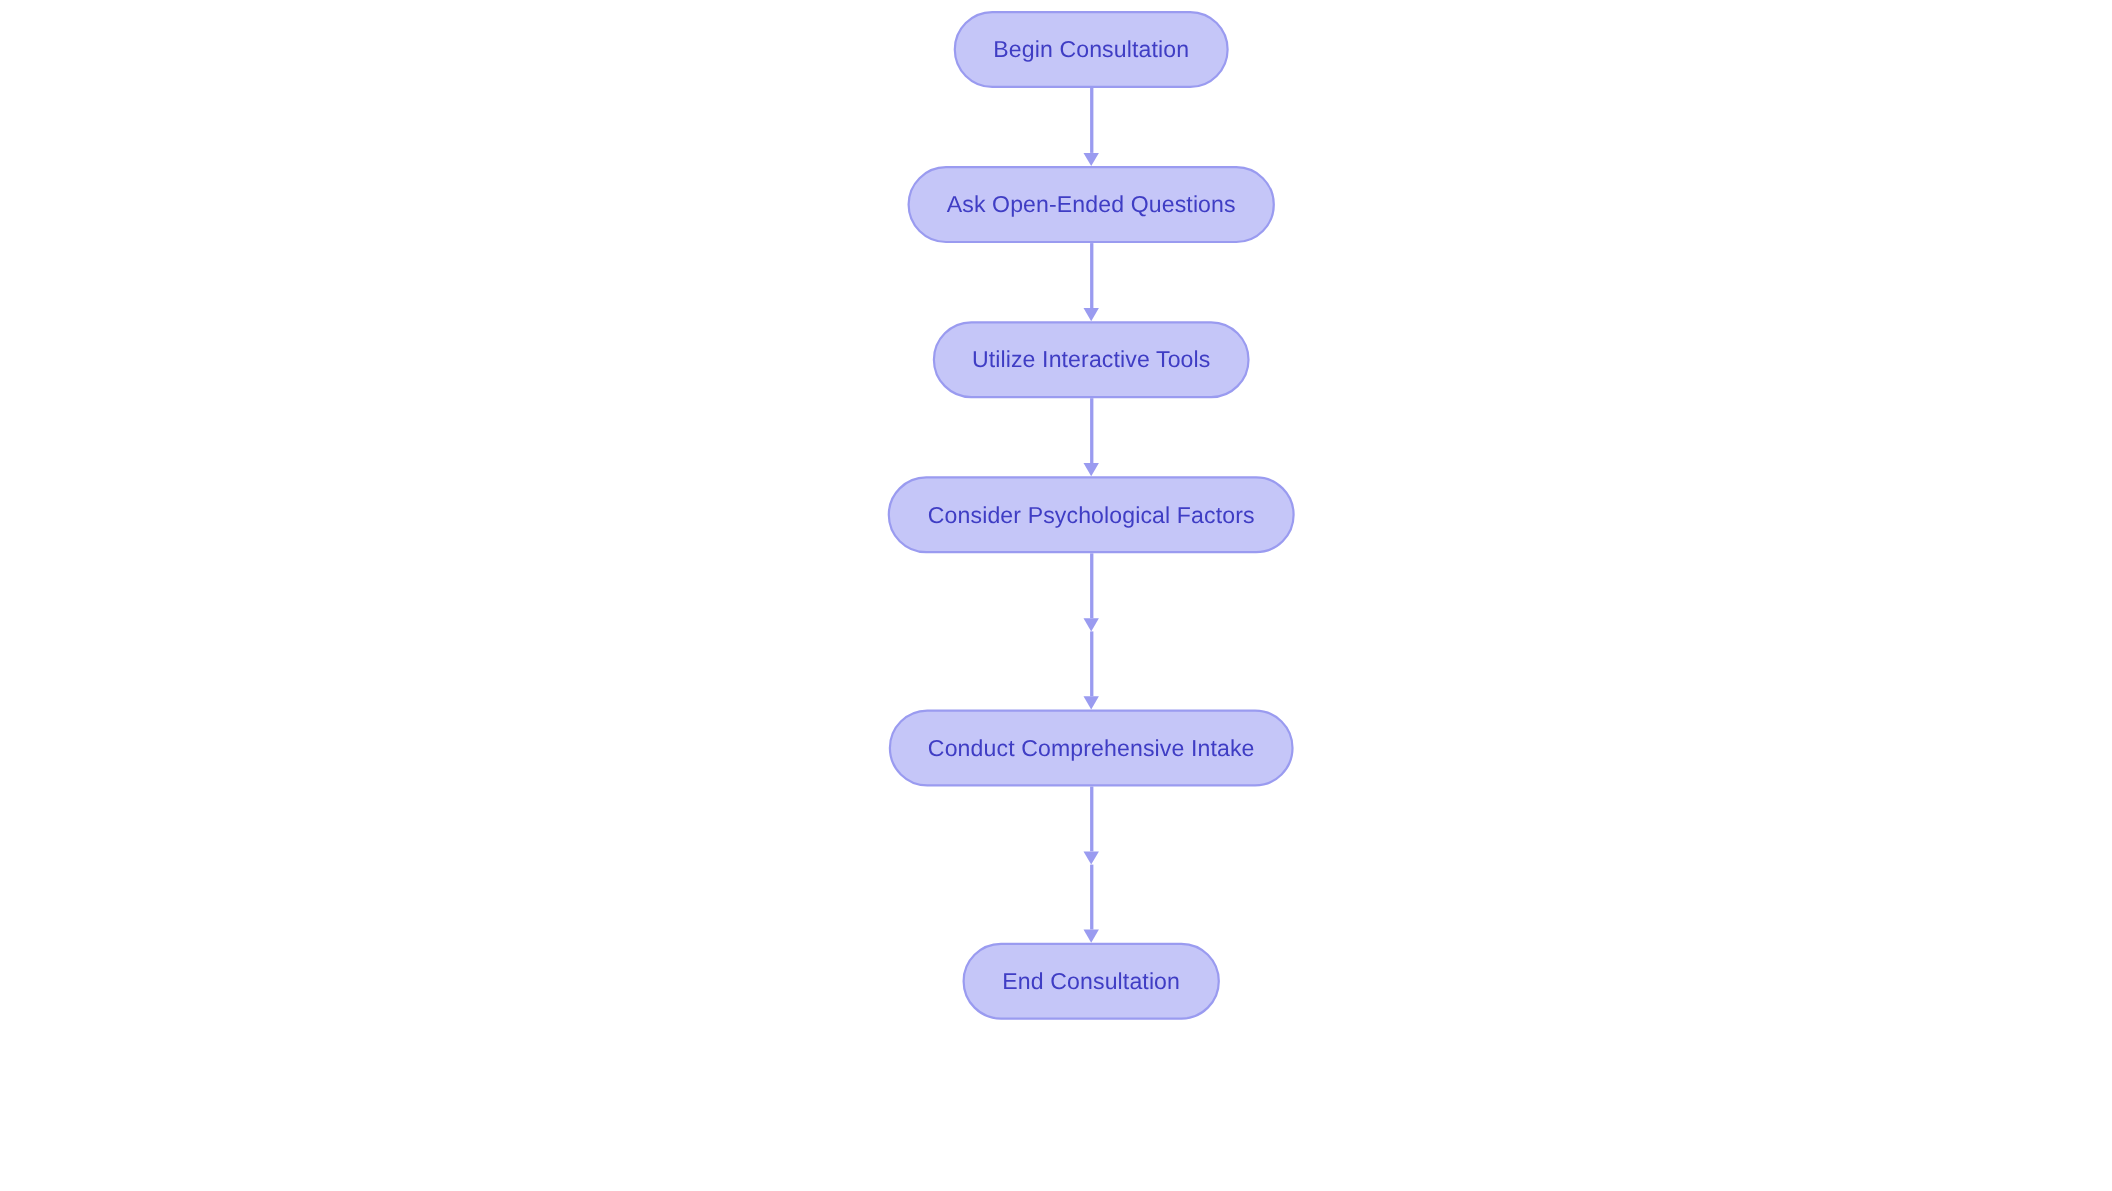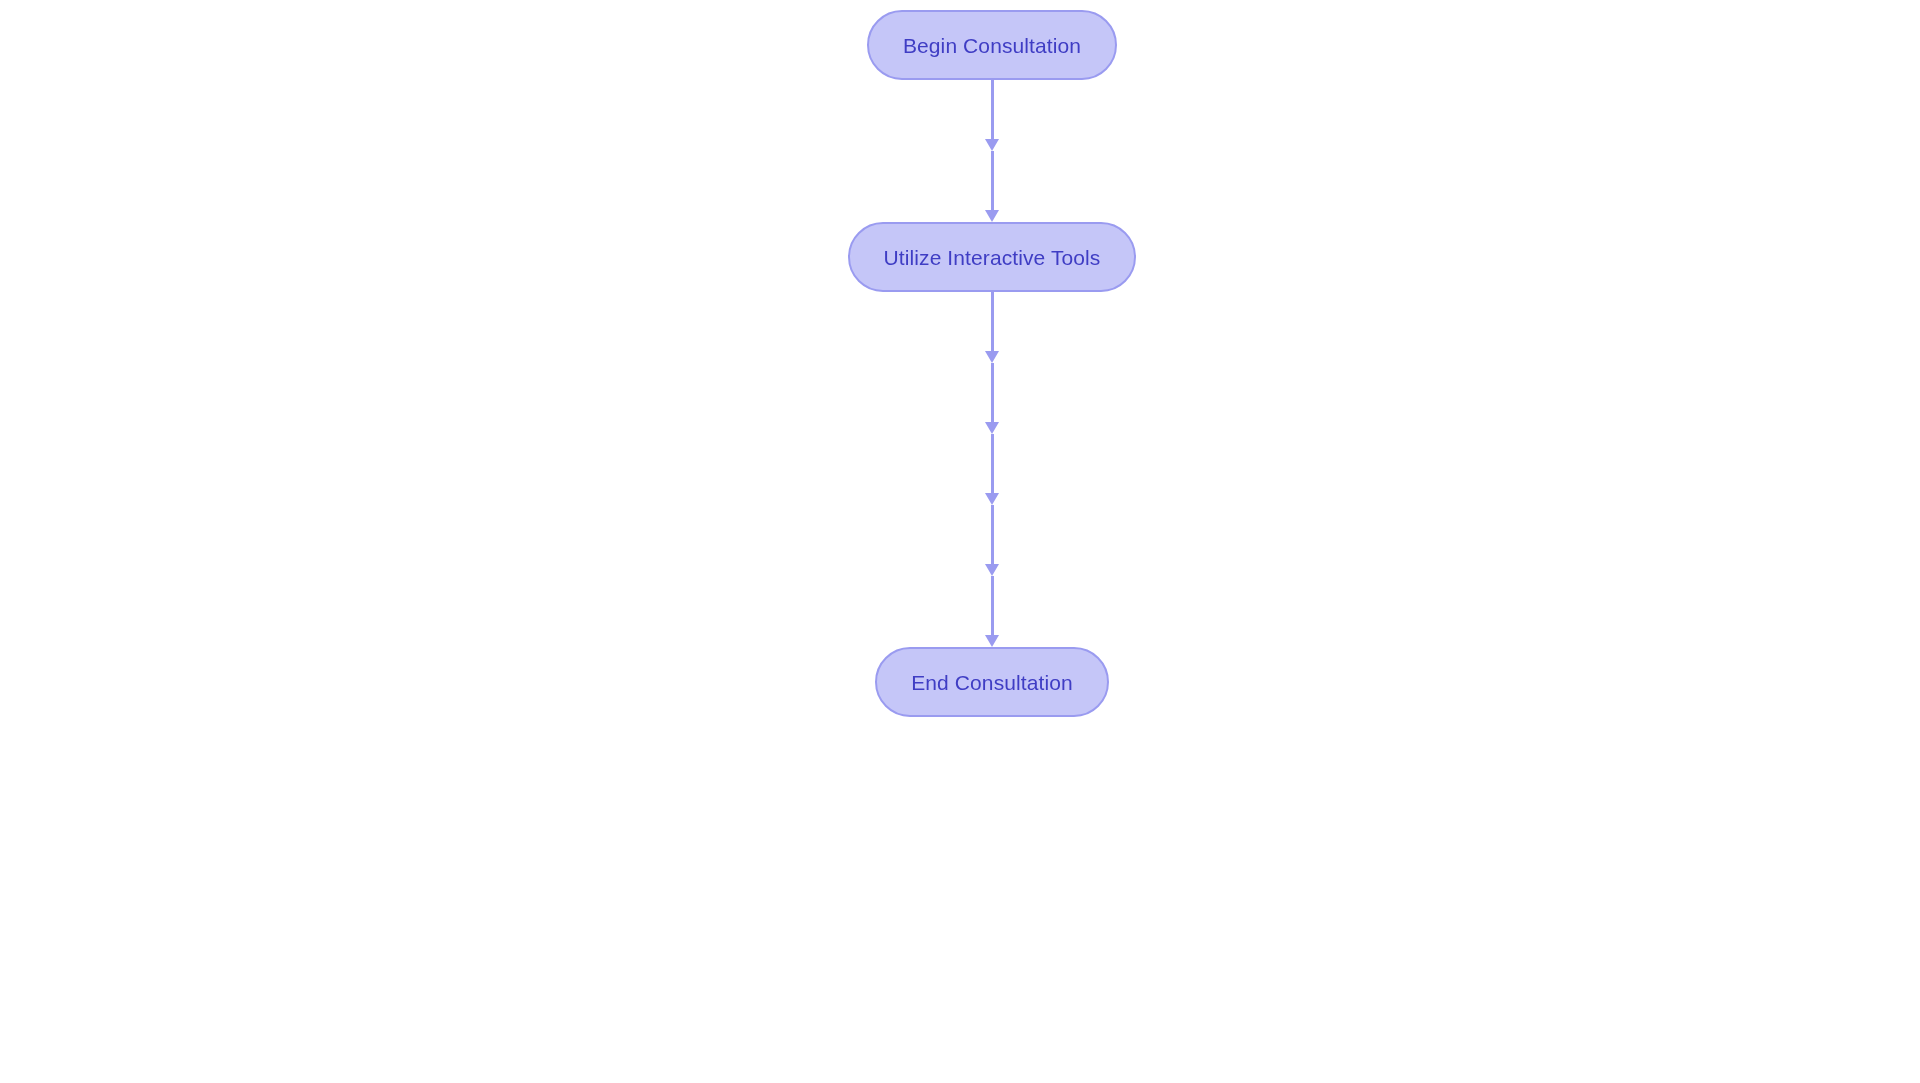"Ask Open-Ended Questions" div.node { html: none -> <div> <span>Ask Open-Ended Questions</span> </div> }
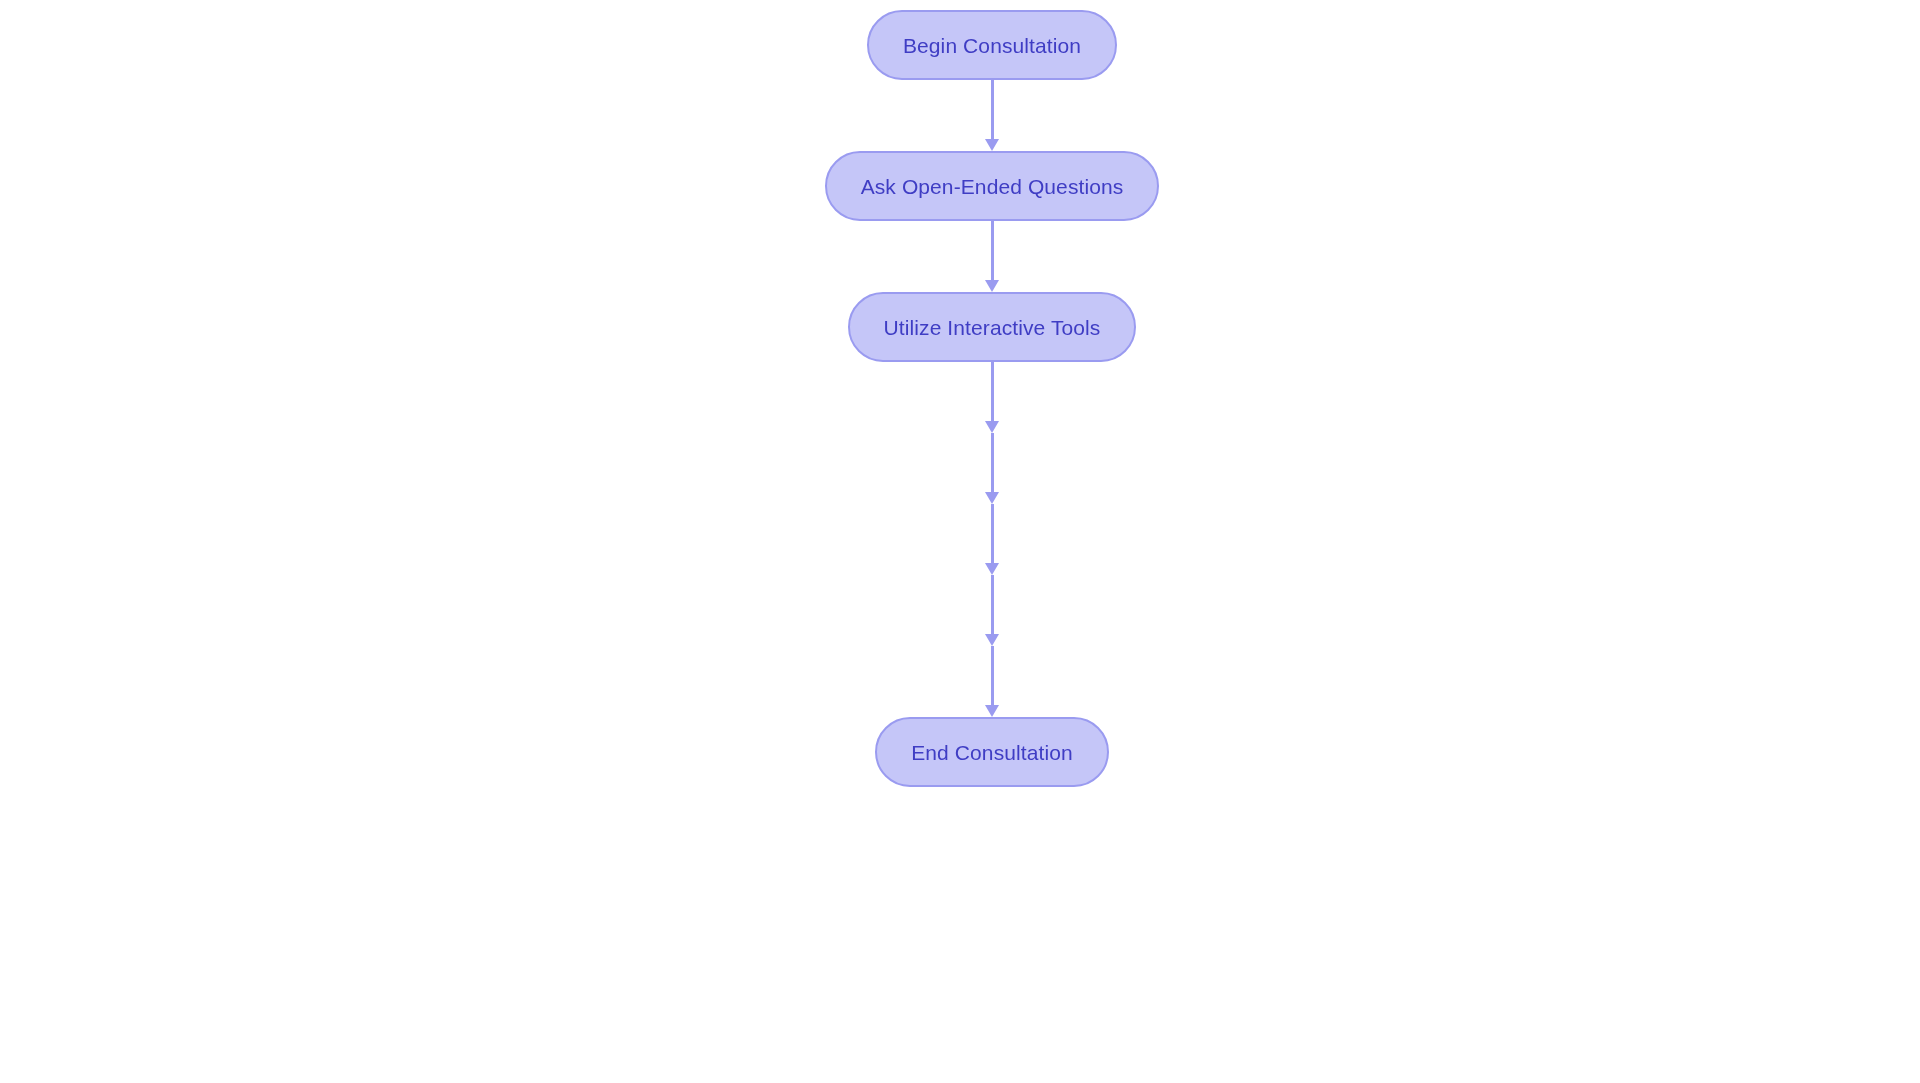"Consider Psychological Factors" div.node { html: none -> <div> <span>Consider Psychological Factors</span> </div> }
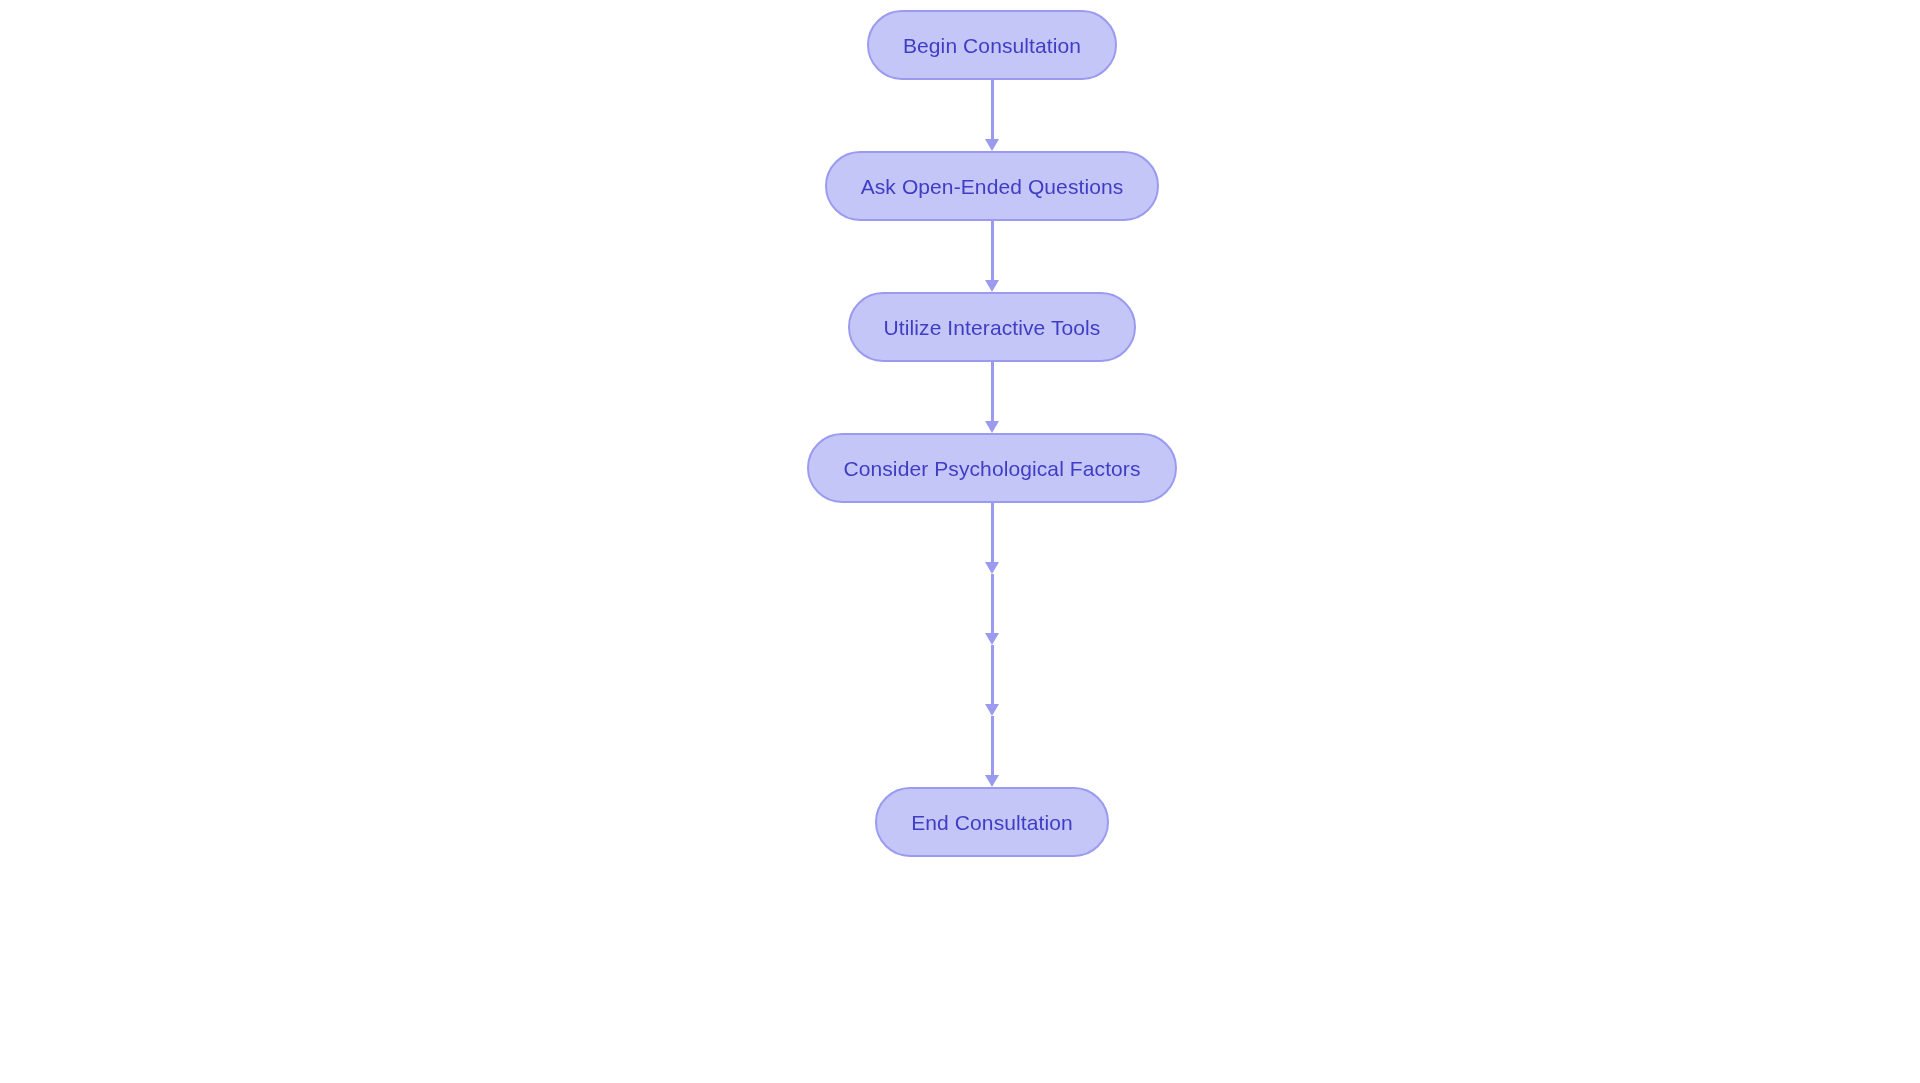"Conduct Comprehensive Intake" div.node { html: none -> <div> <span>Conduct Comprehensive Intake</span> </div> }
